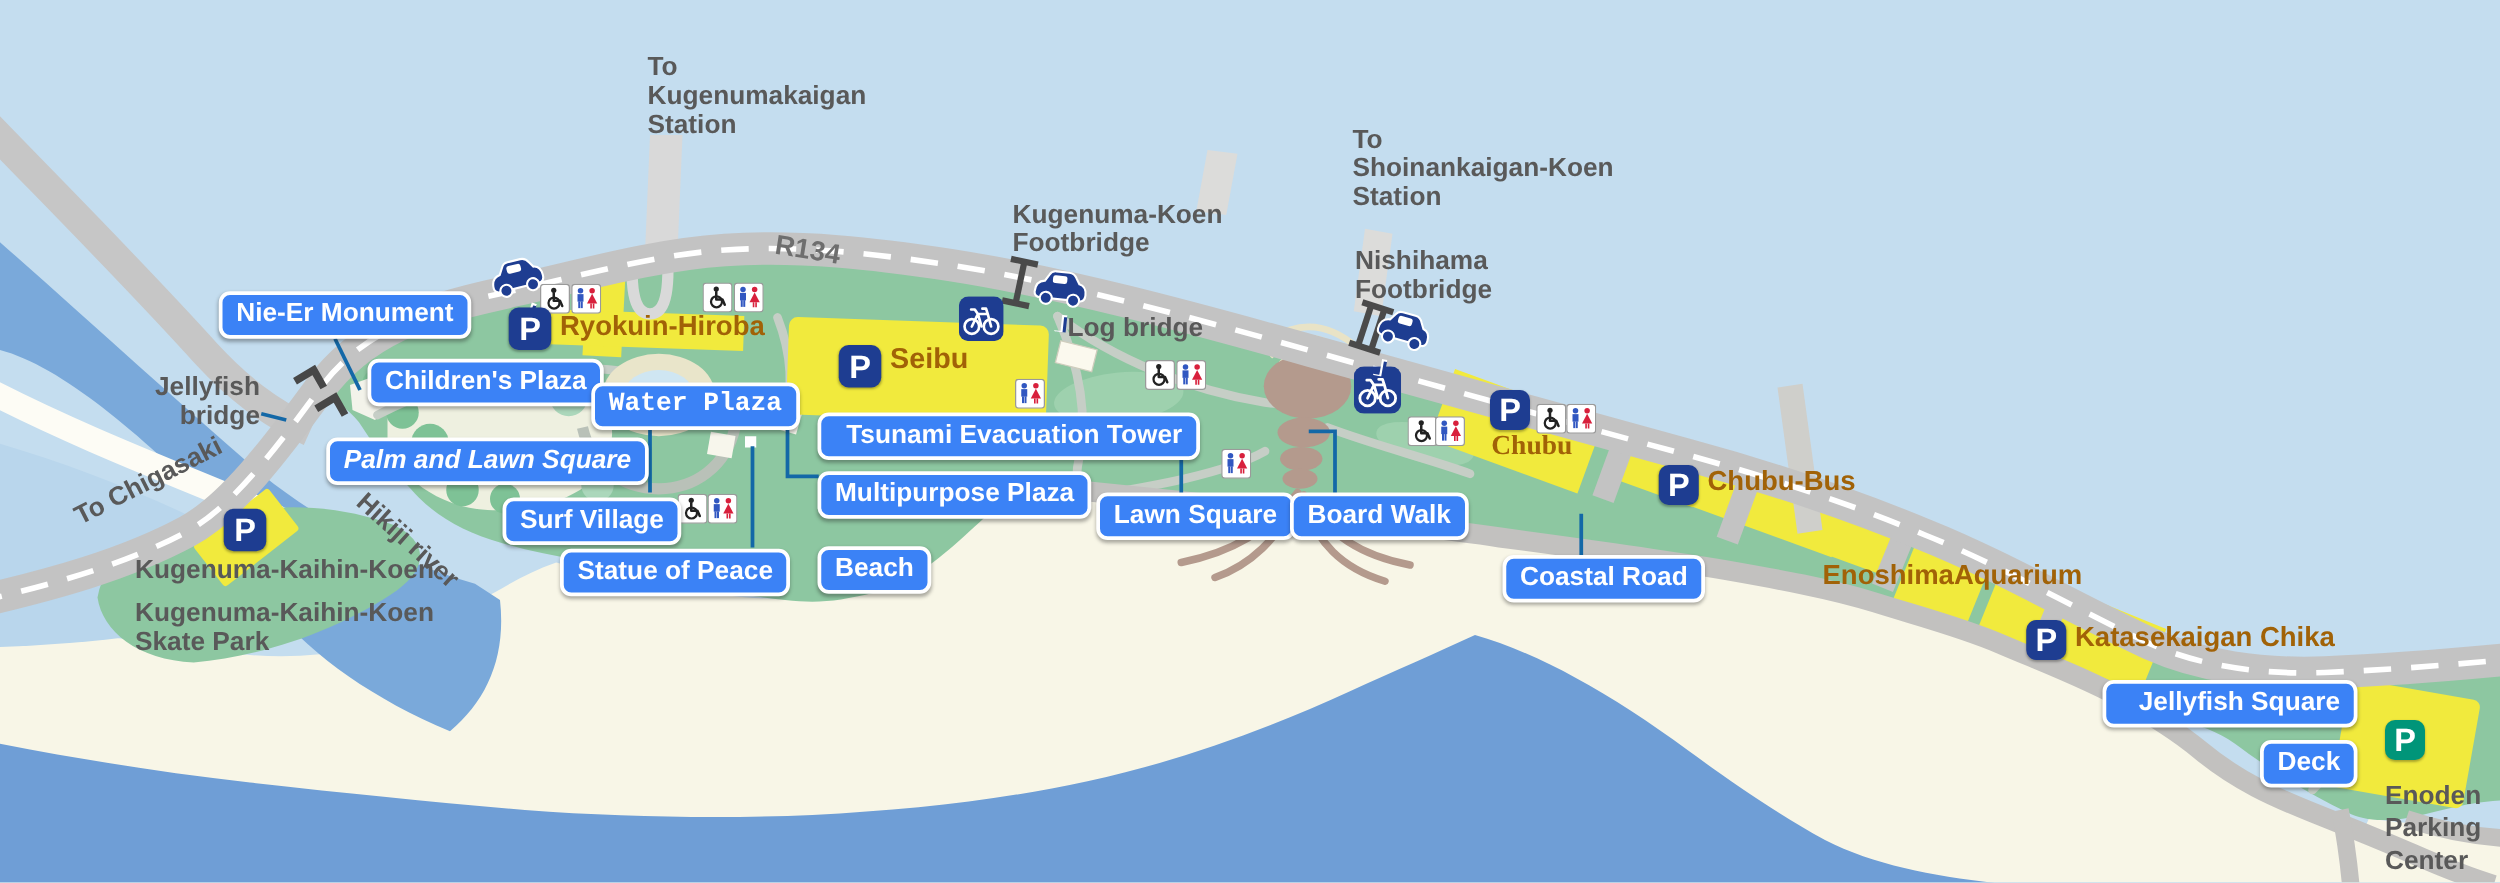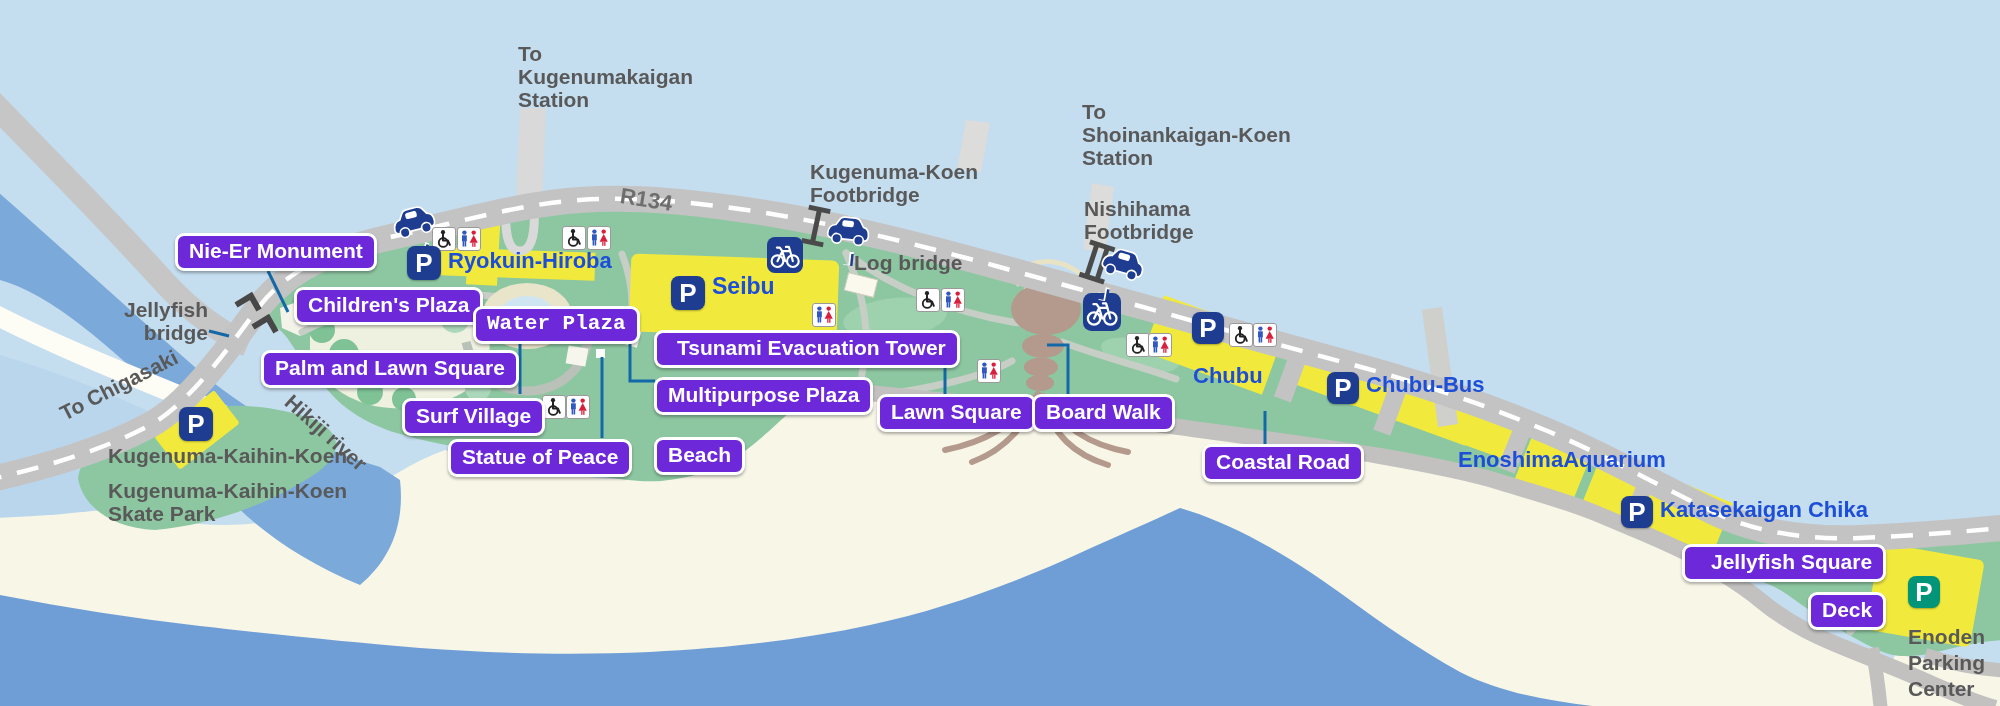"Nie-Er Monument" .blabel { background: #6d28d9 -> #3b82f6 }
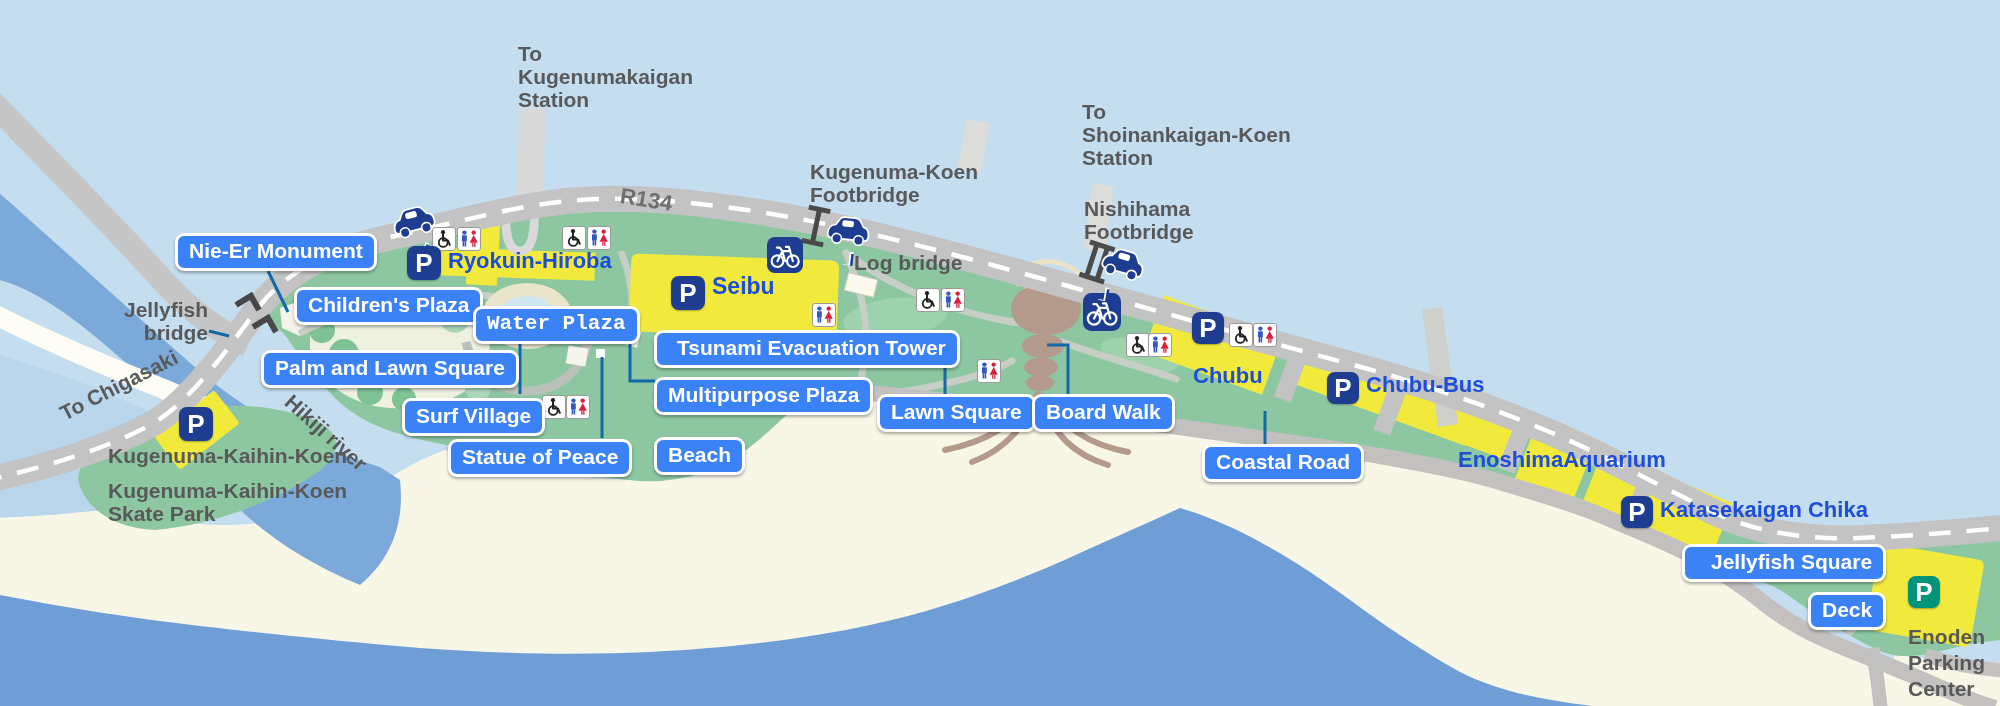"Ryokuin-Hiroba" .place { color: #1d4ed8 -> #a16207 }
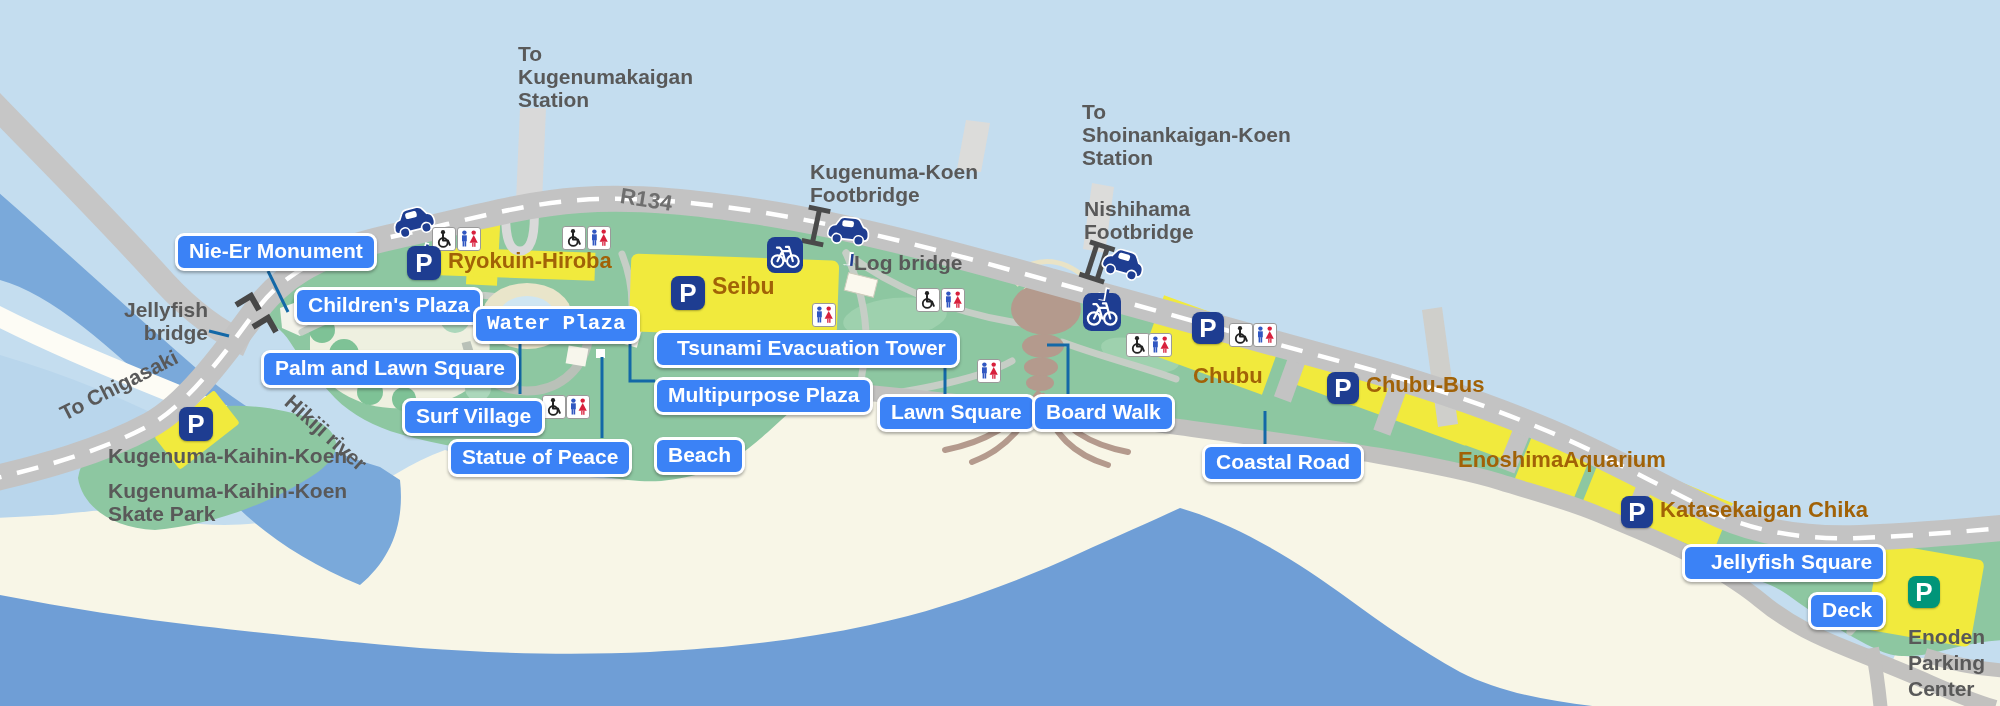"Palm and Lawn Square" div.blabel { font-style: none -> italic }
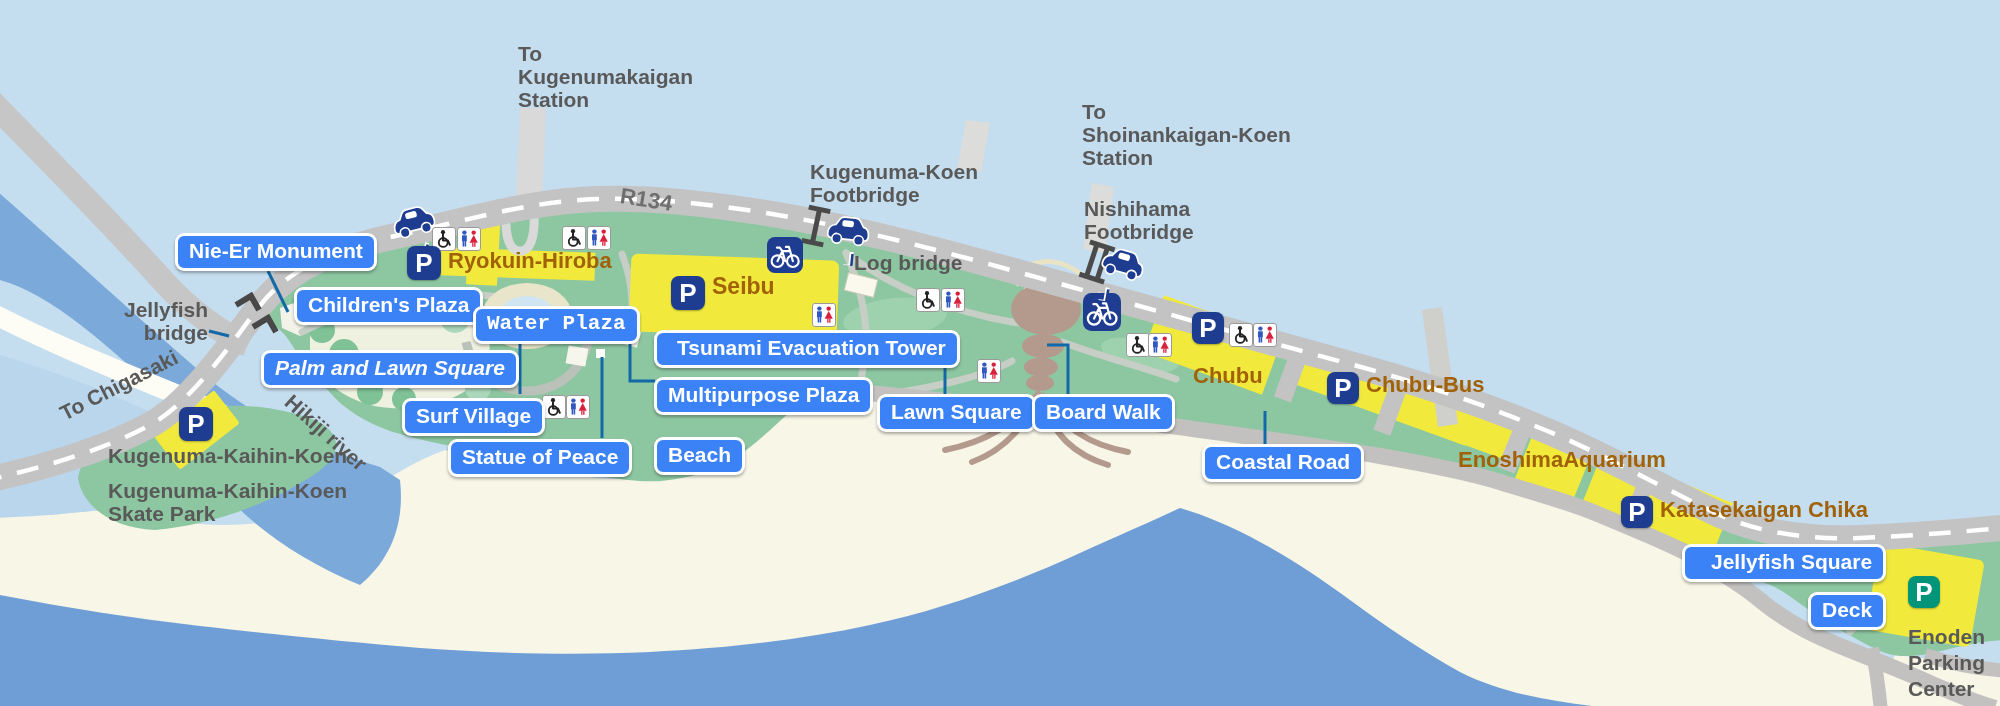"Chubu" div.gtext { font-family: none -> Liberation Serif, serif; top: 364px -> 344px }
